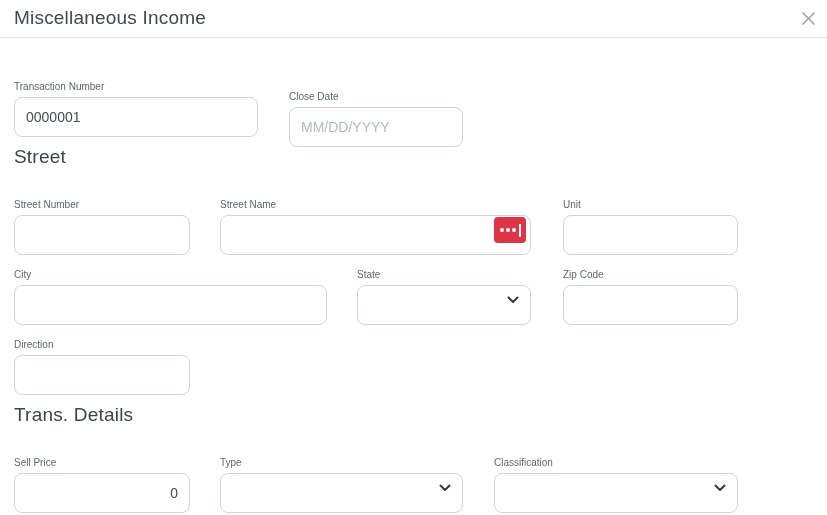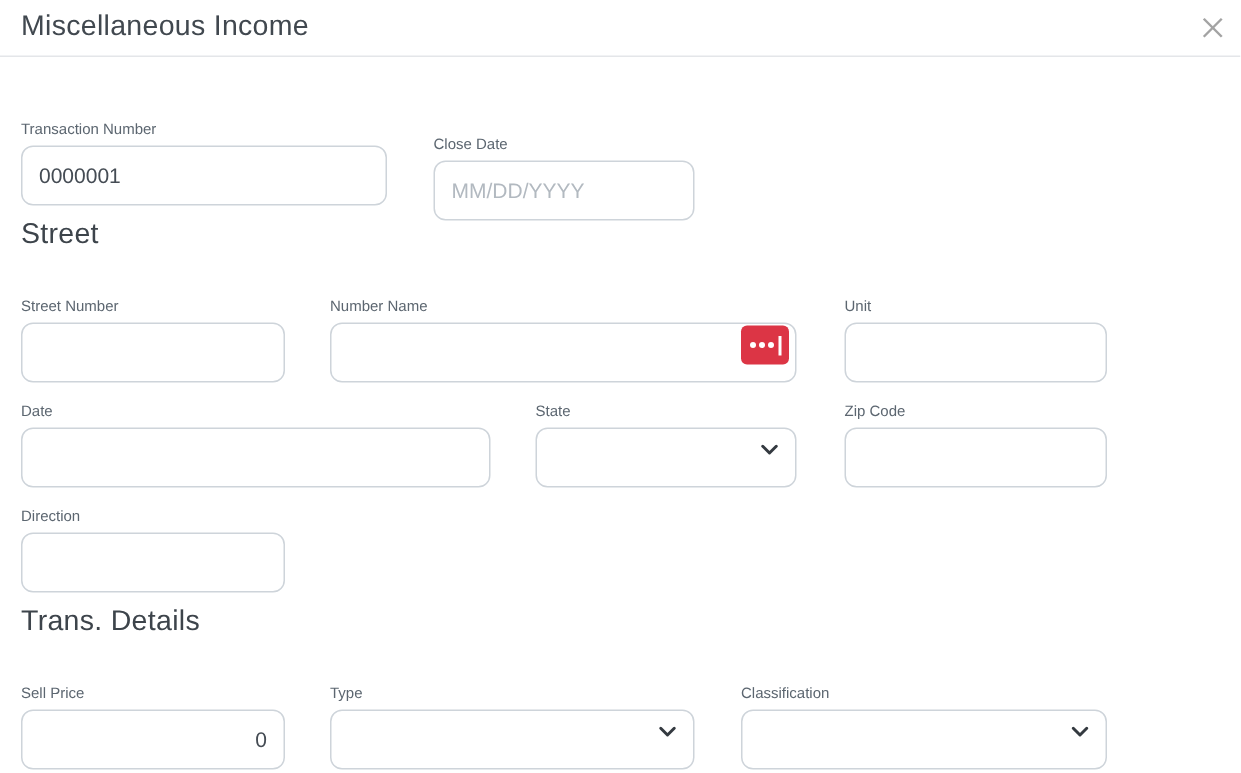"Number Name" label { text: Number -> Street }
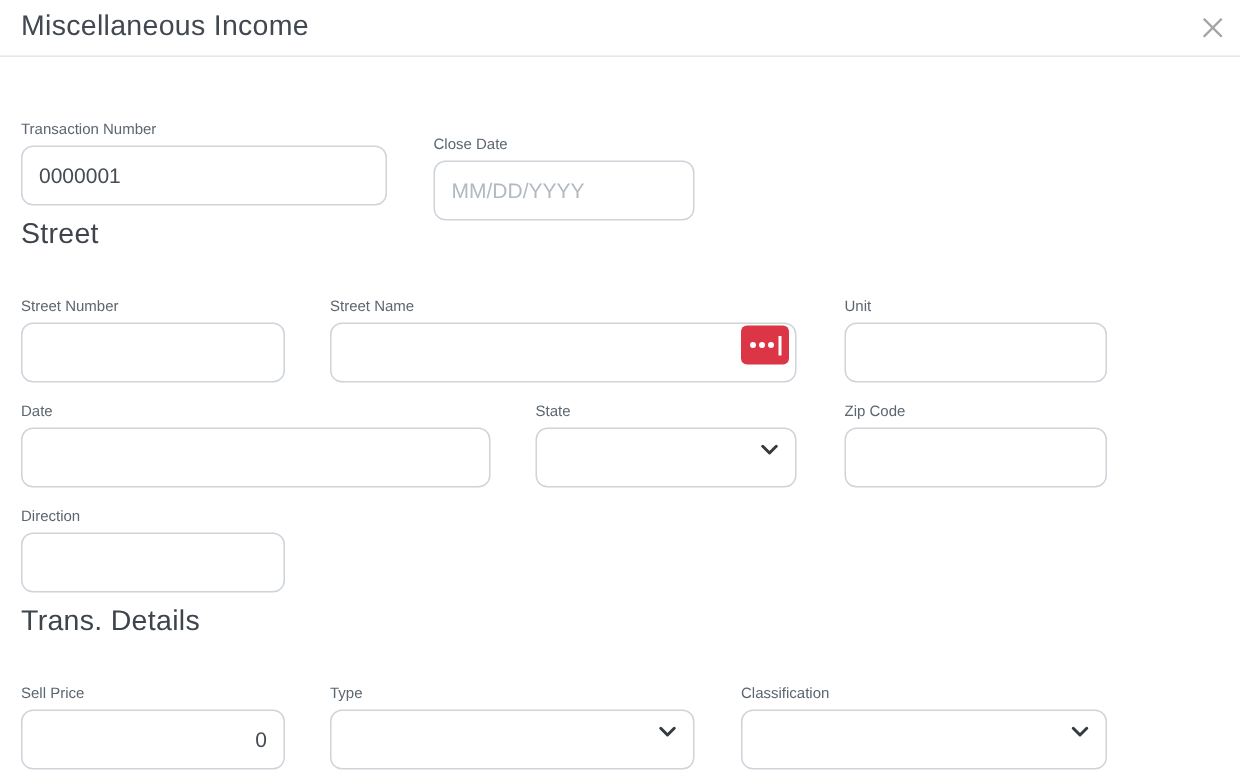"Date" label { text: Date -> City }
